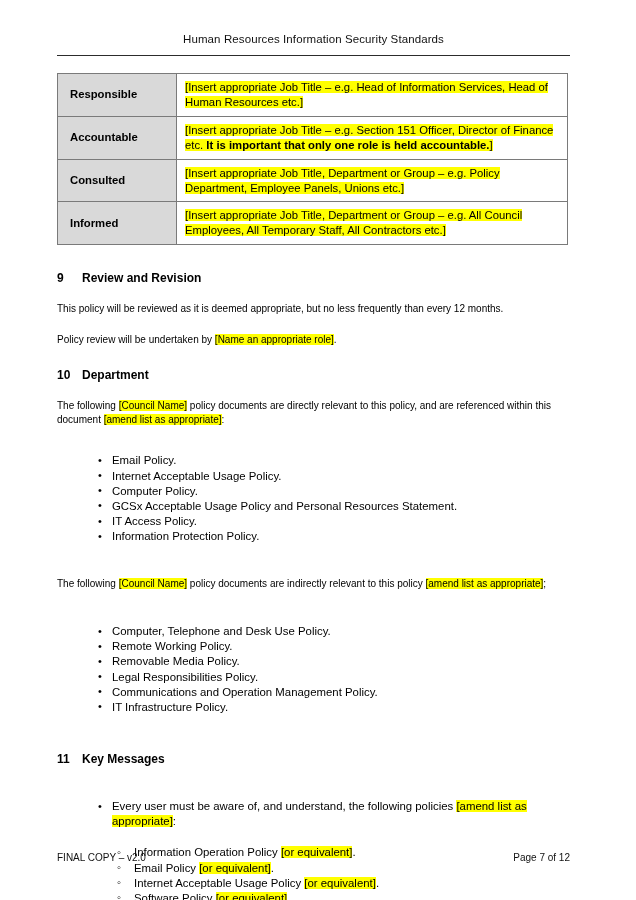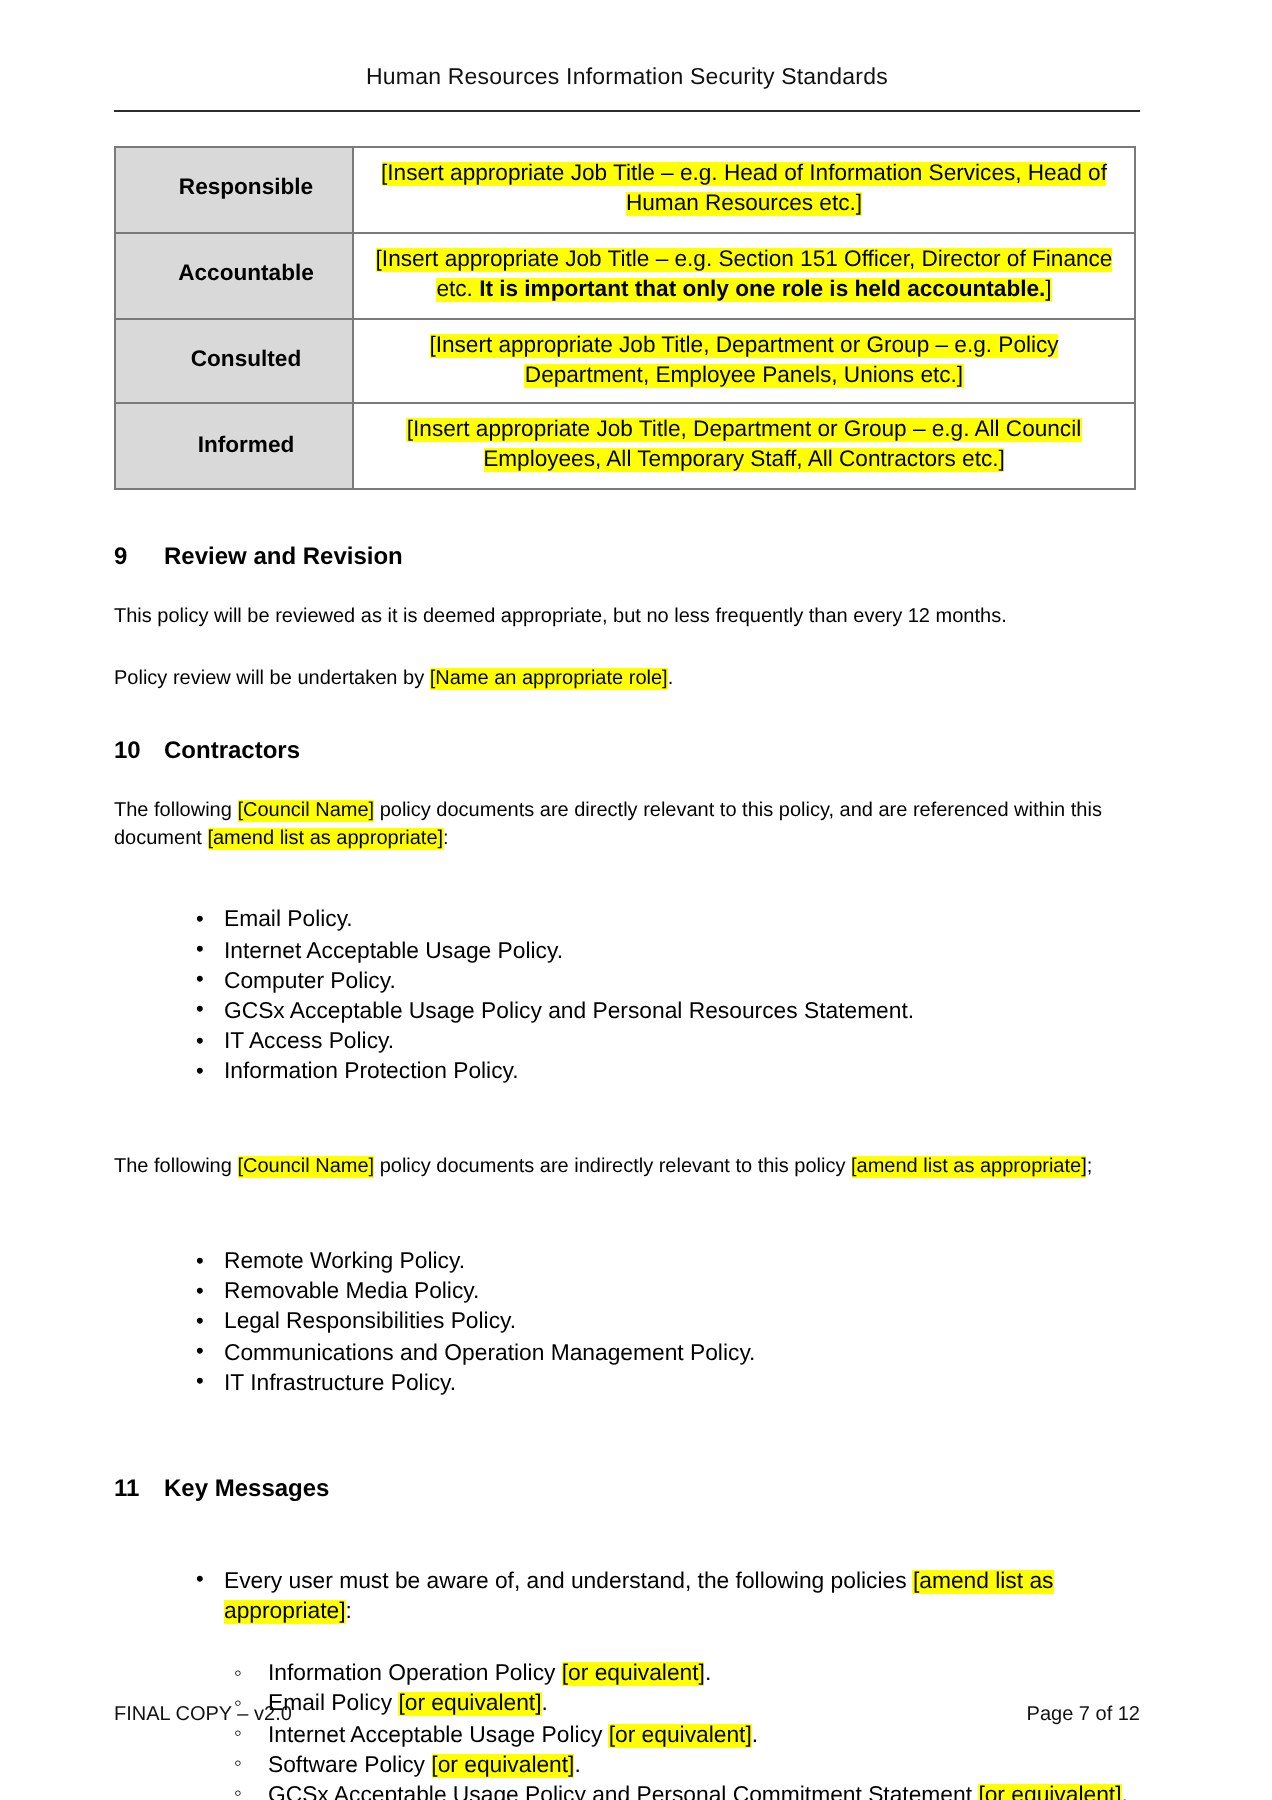"Responsible" .raci-table { text-align: center -> none }
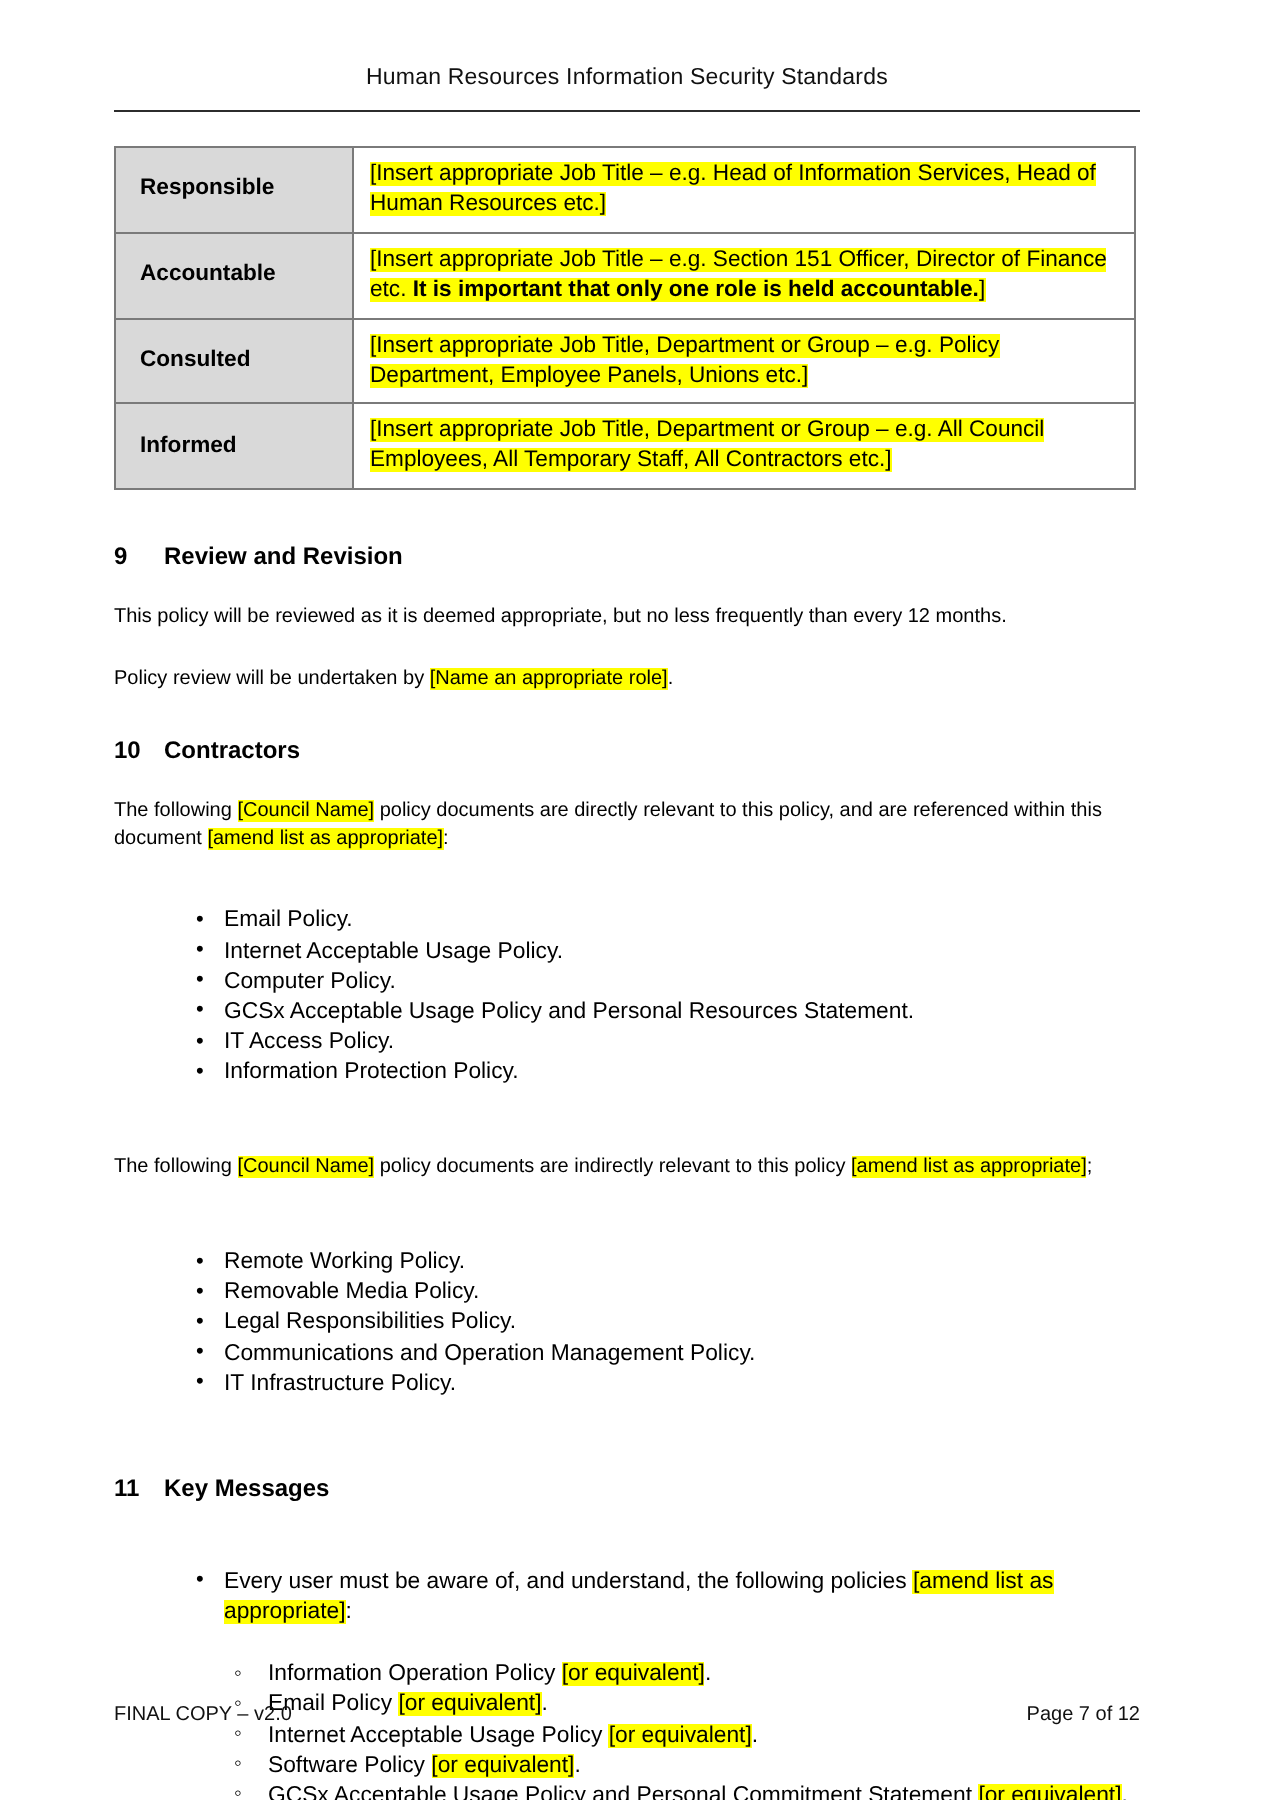"Contractors" span { text: Contractors -> Department }
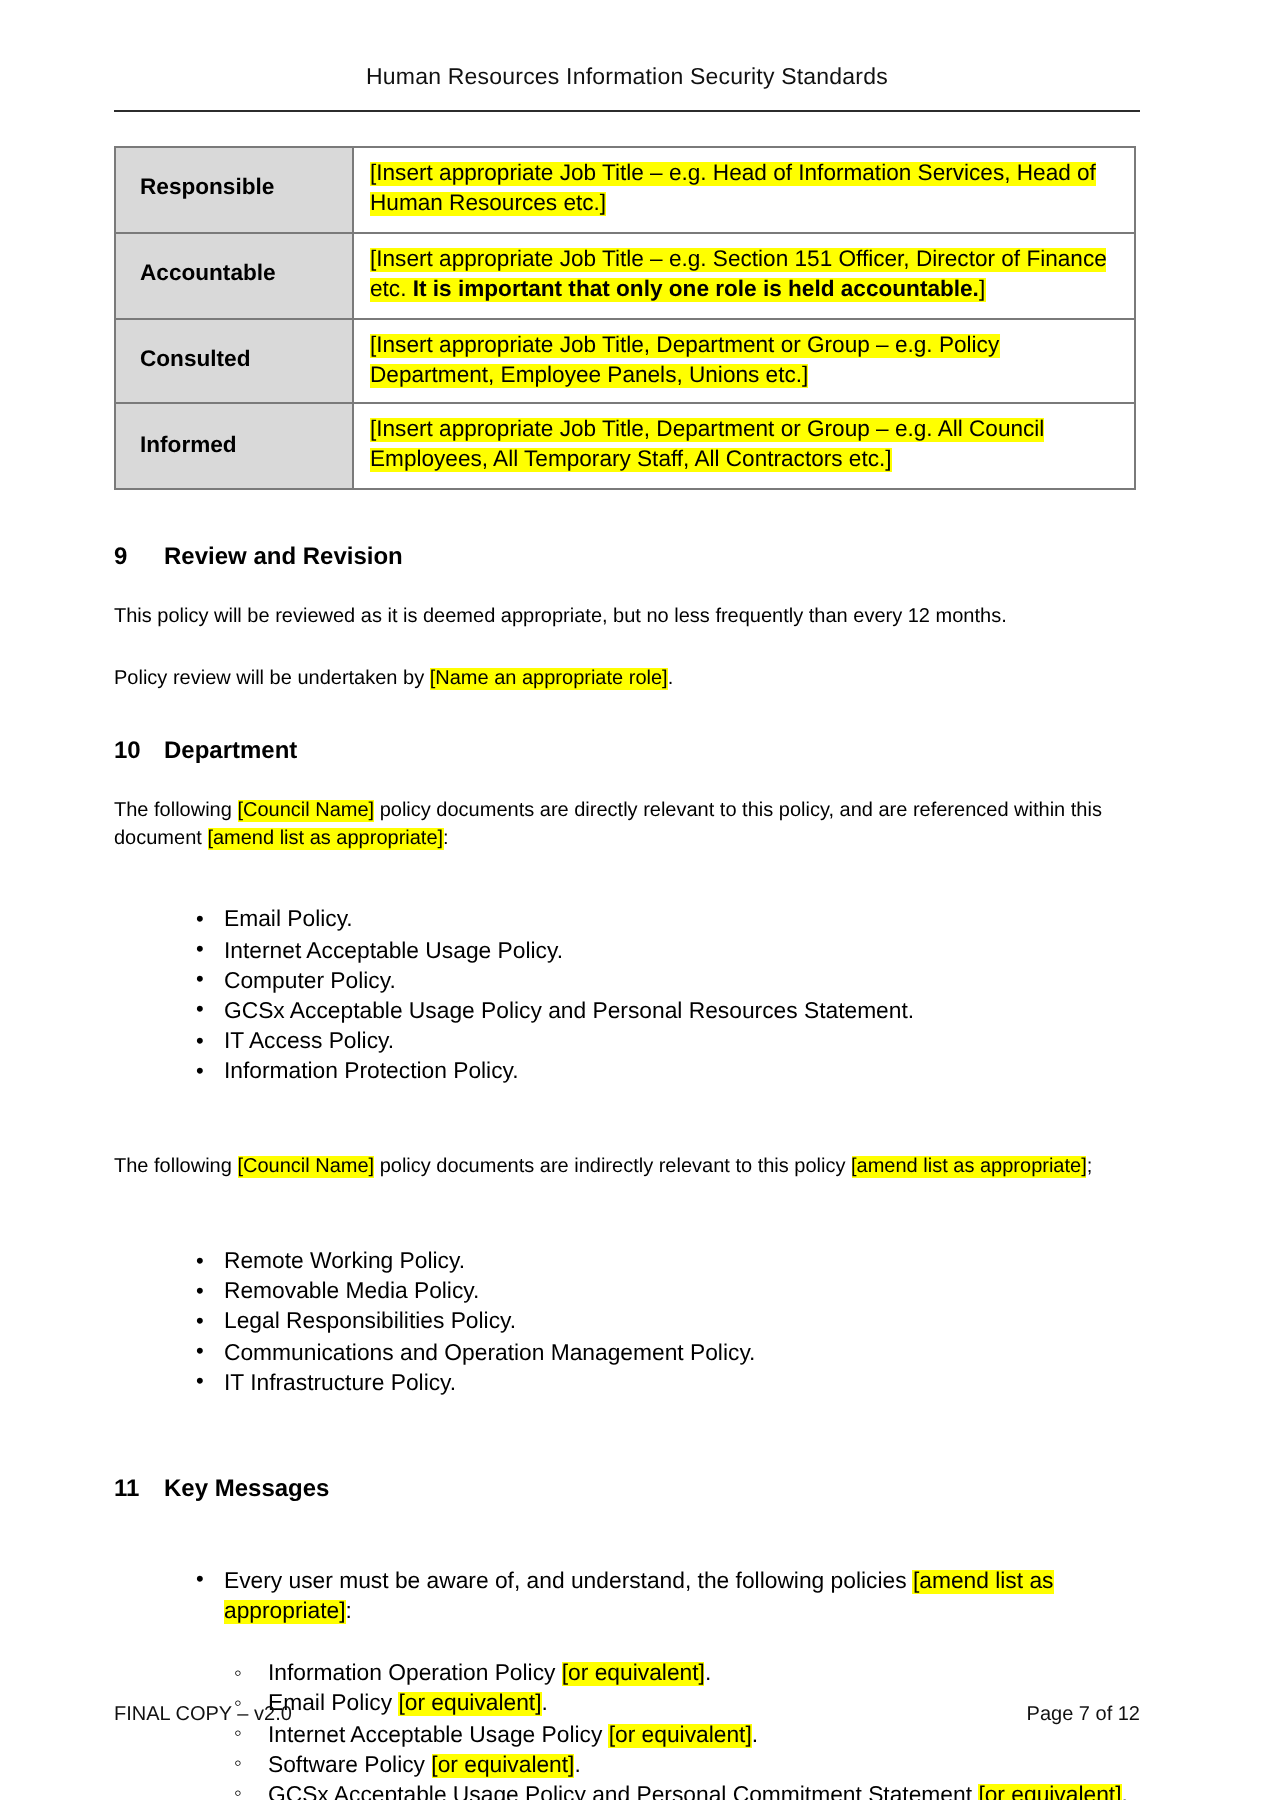"Computer, Telephone and Desk Use" li { html: none -> <li>Computer, Telephone and Desk Use Policy.</li> }
